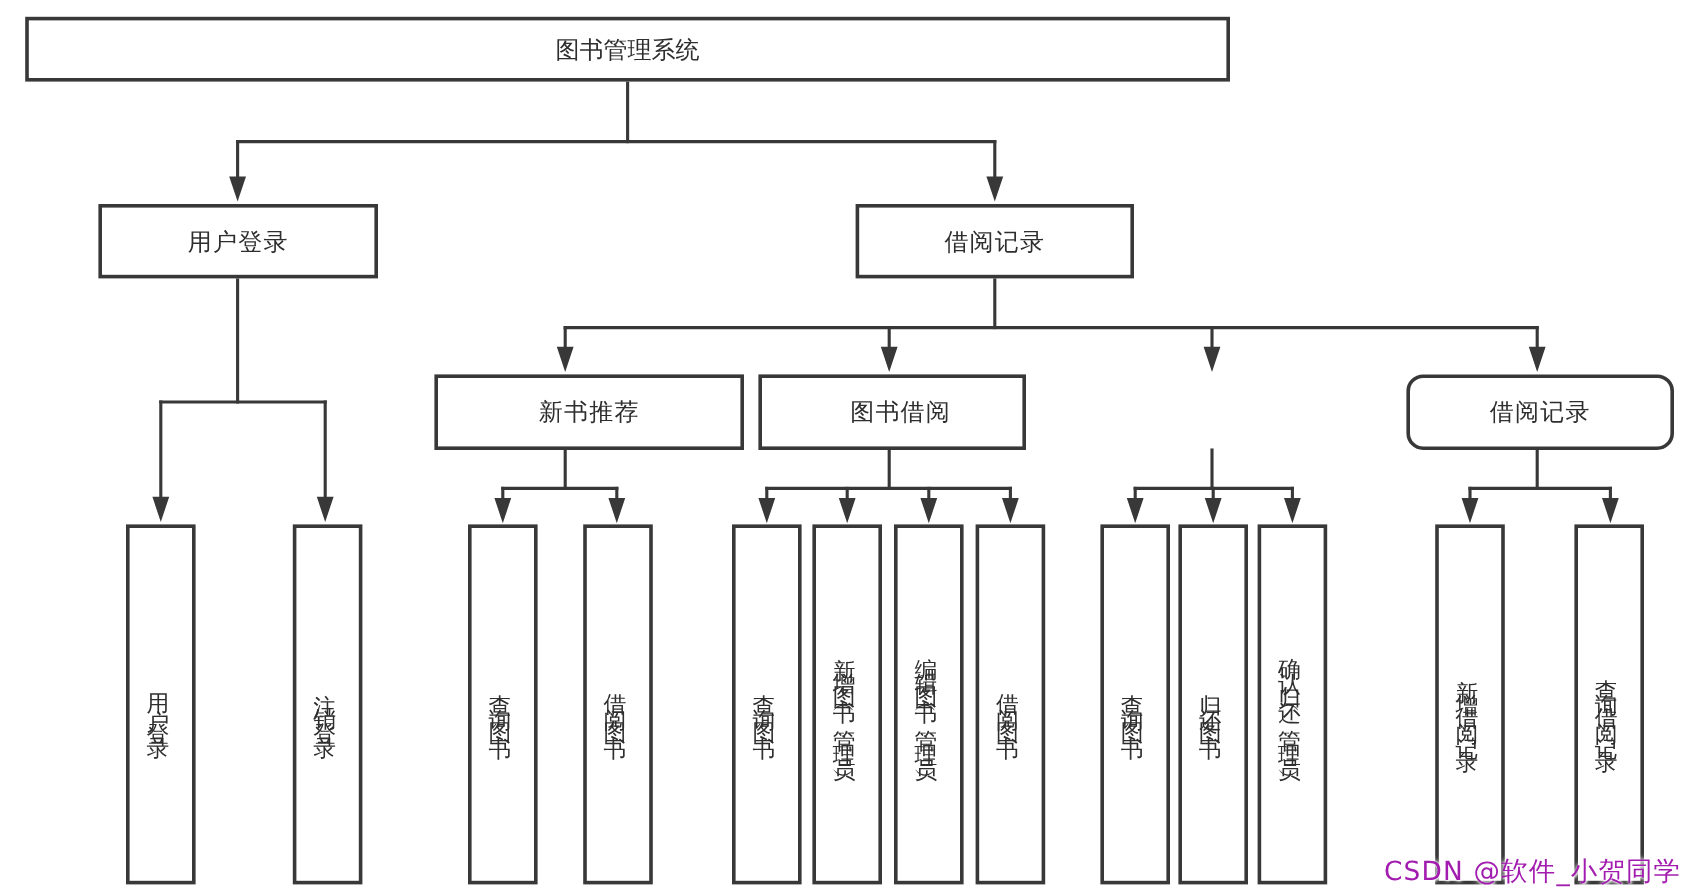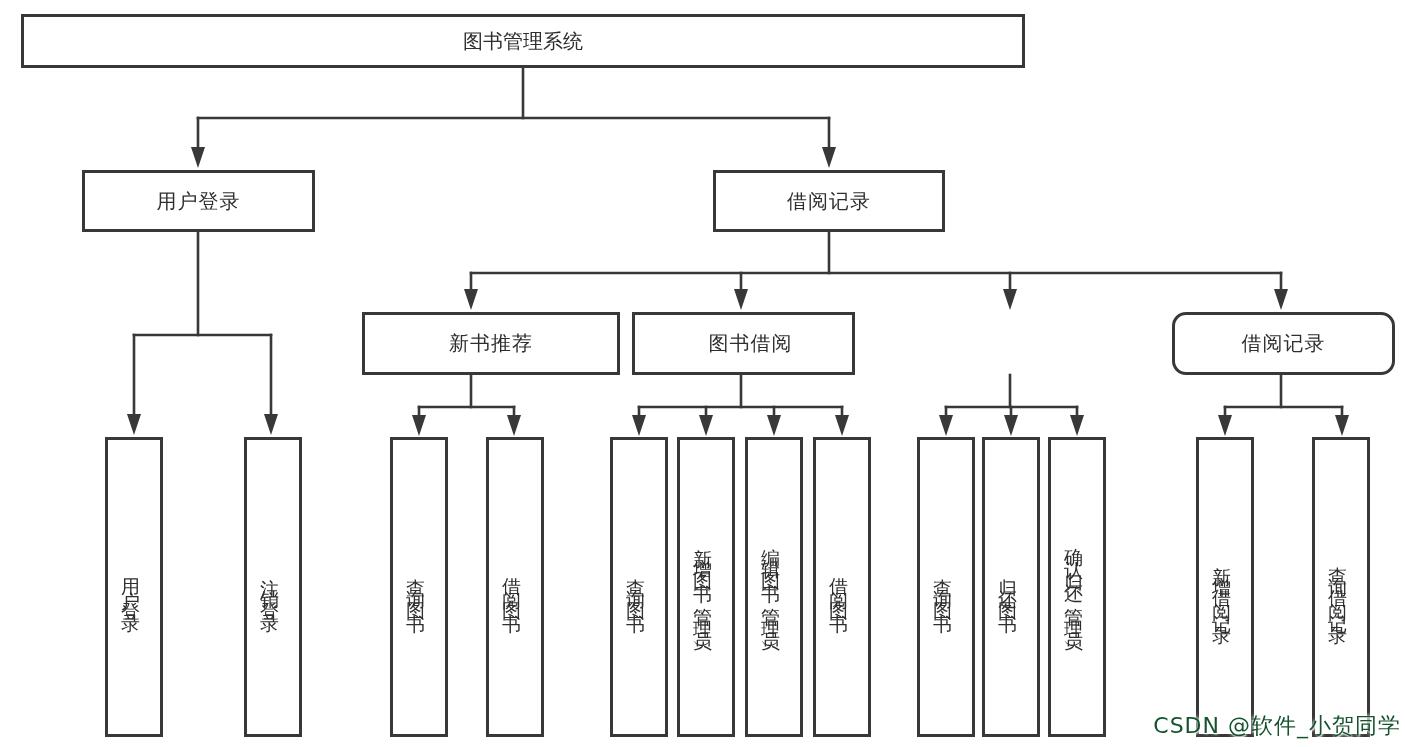"CSDN @软件_小贺同学" .watermark { color: #14532d -> #a21caf }
